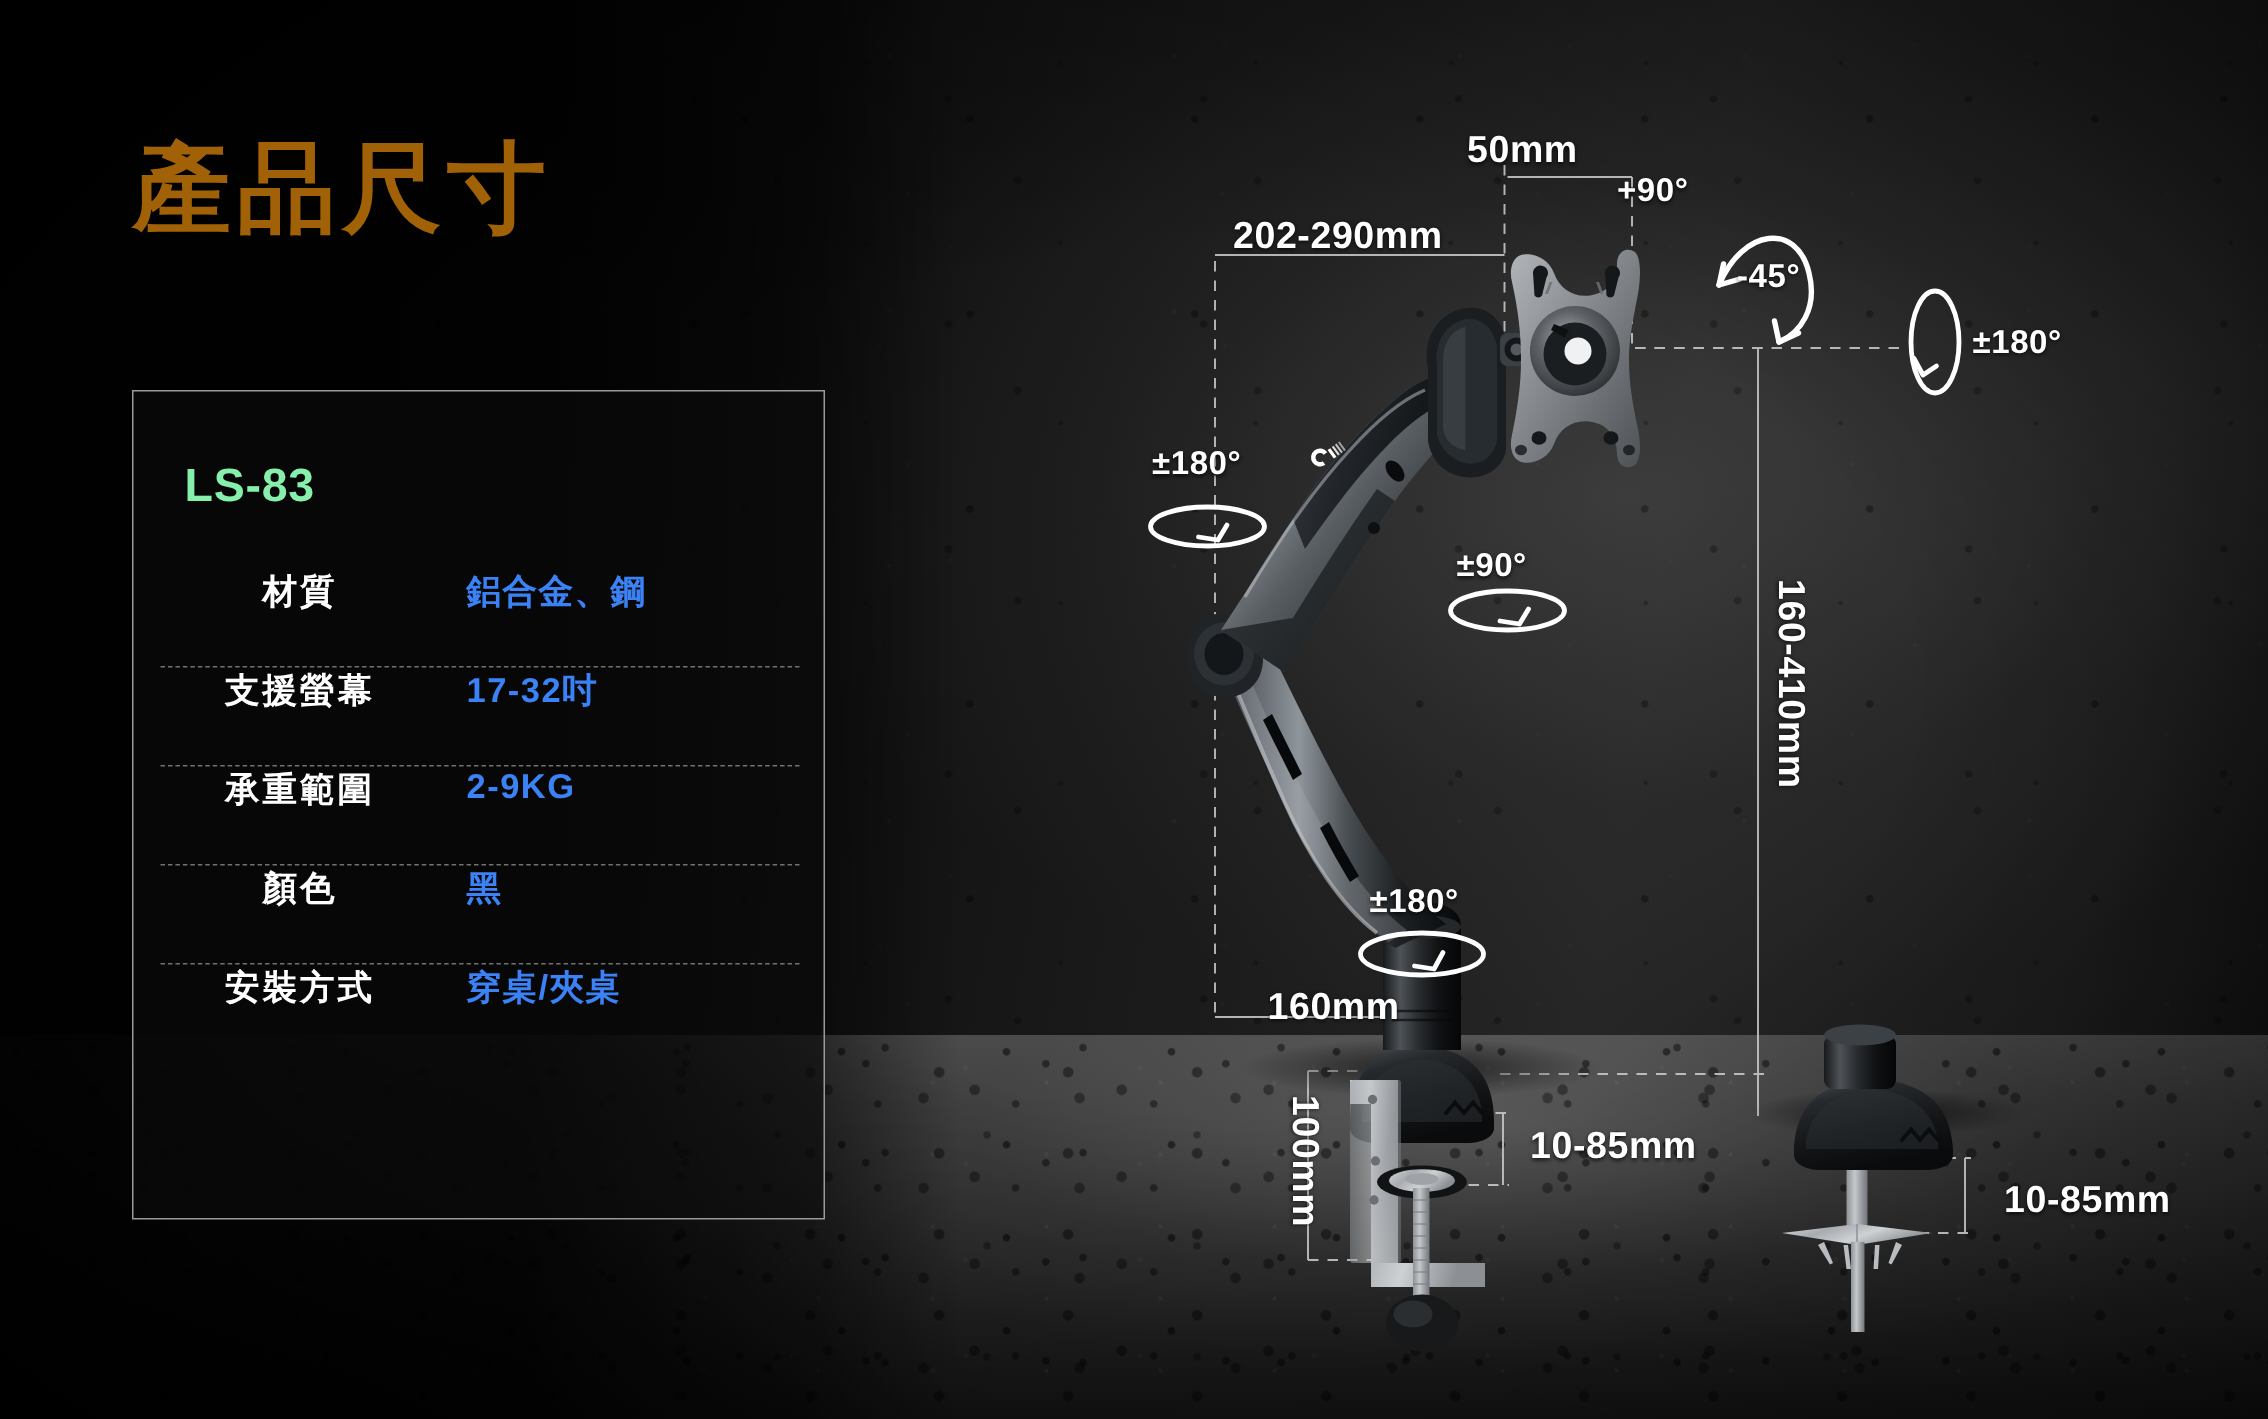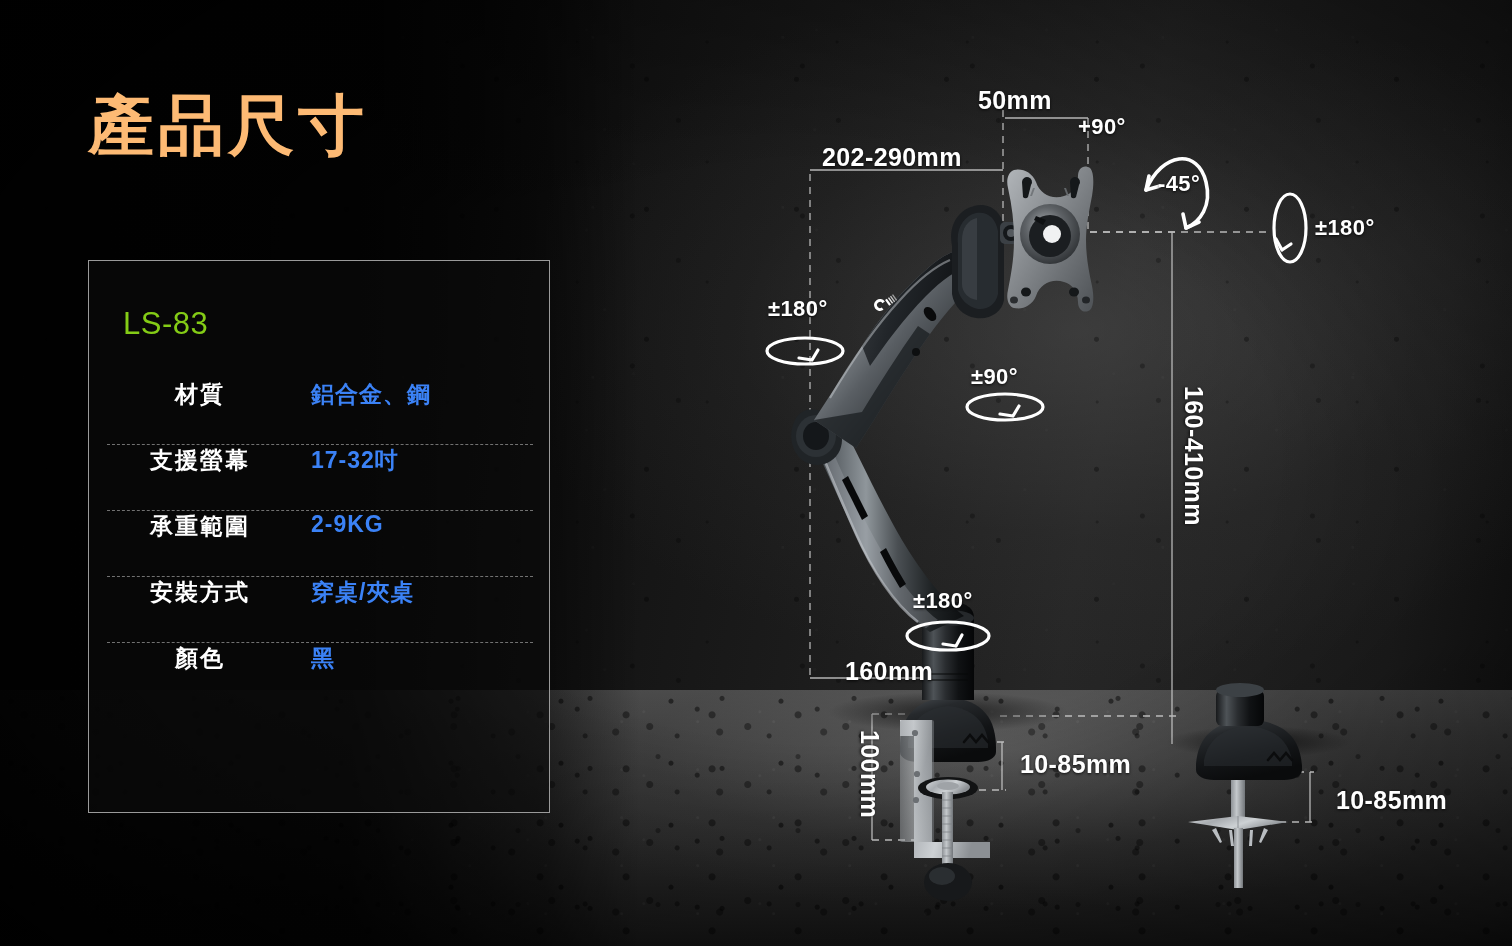"產品尺寸" .title { color: #fdba74 -> #a16207 }
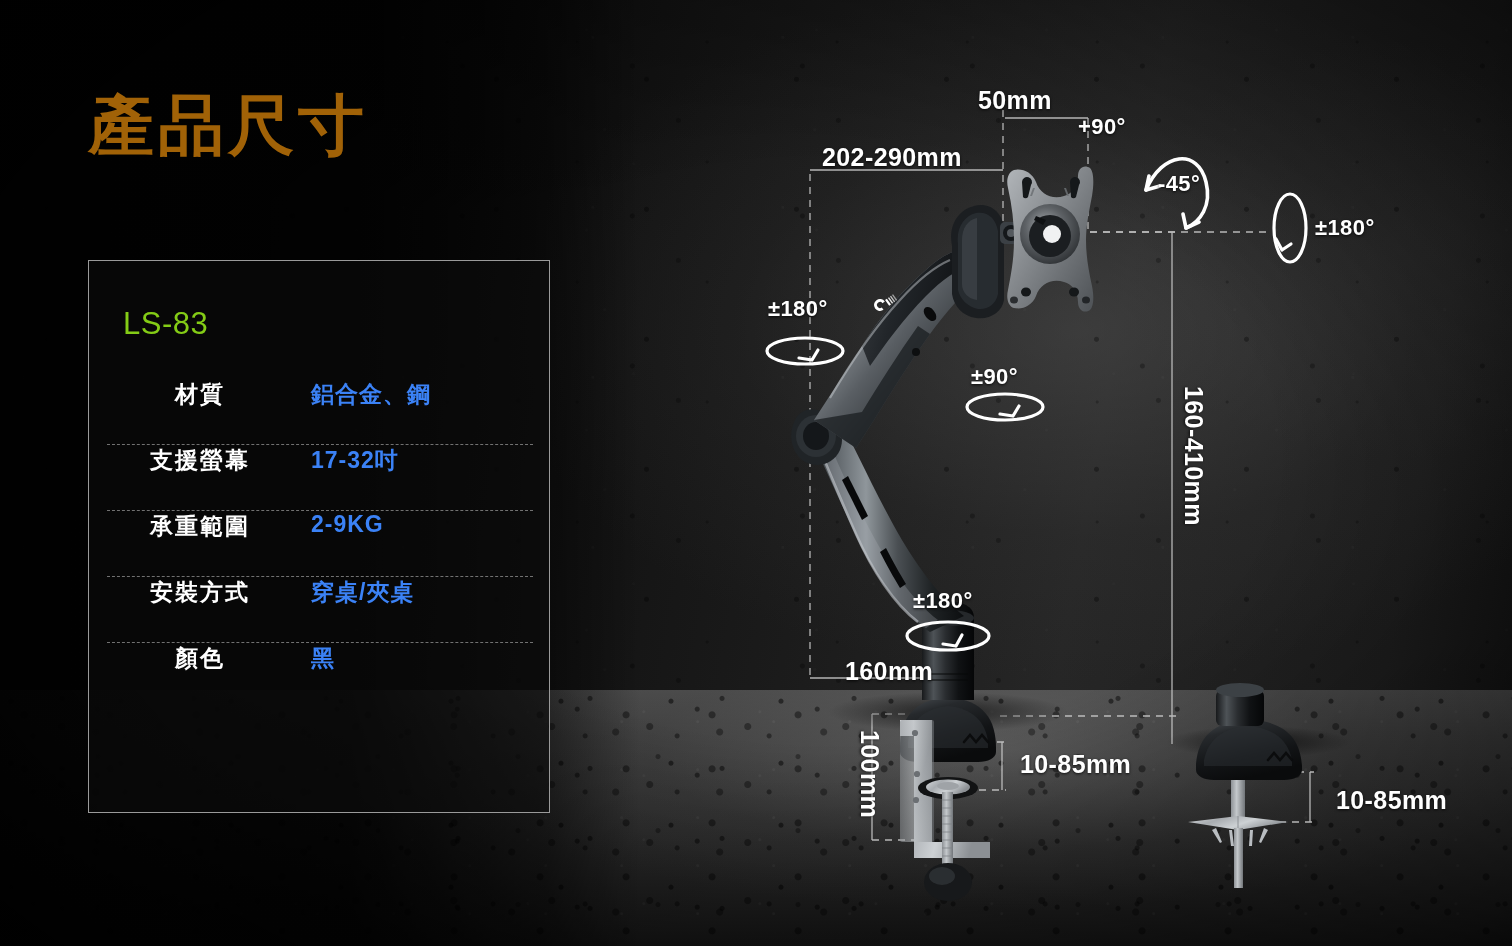"LS-83" .model { color: #84cc16 -> #86efac; font-weight: 400 -> 700 }
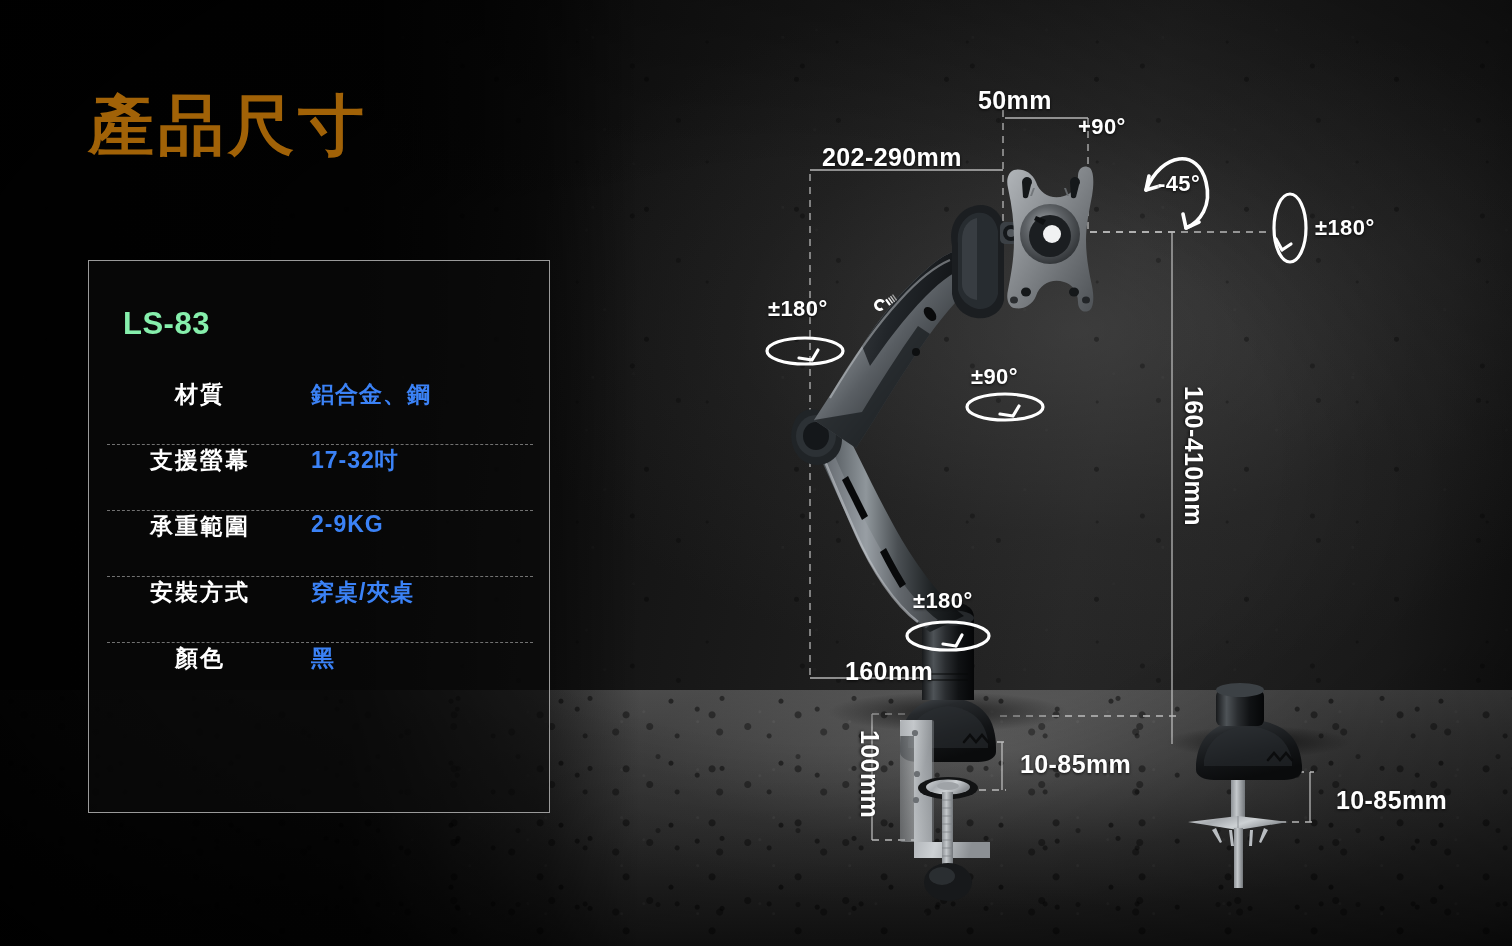"安裝方式" div.spec-row { order: before "顏色" -> after "顏色" }
